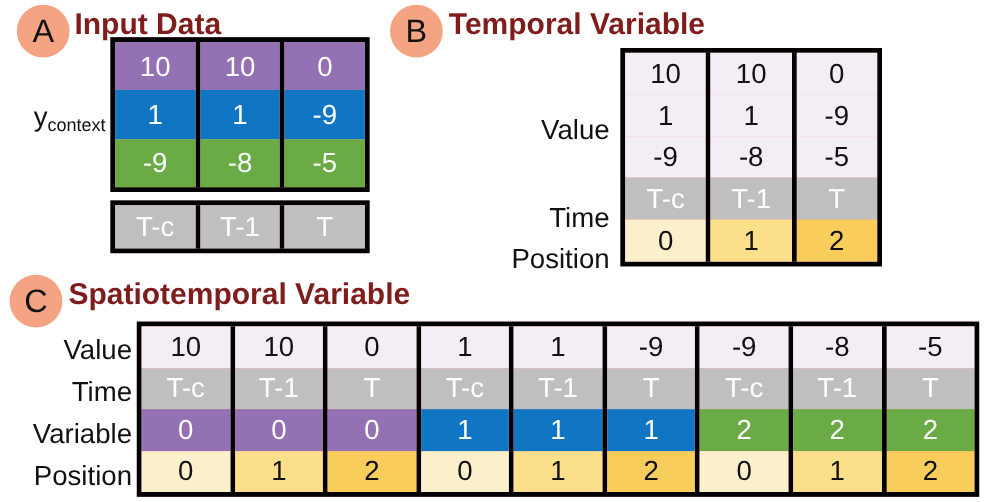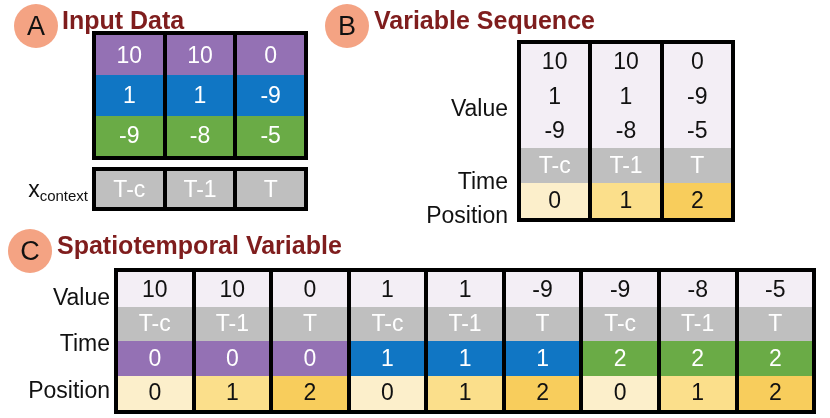"Variable Sequence" div.panel-title { text: Variable Sequence -> Temporal Variable }
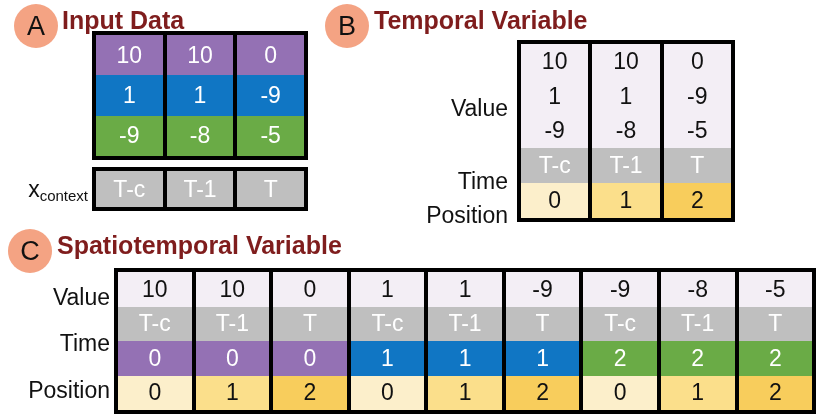"ycontext" div.side-label { html: none -> <div> <span>y</span><span>context</span> </div> }
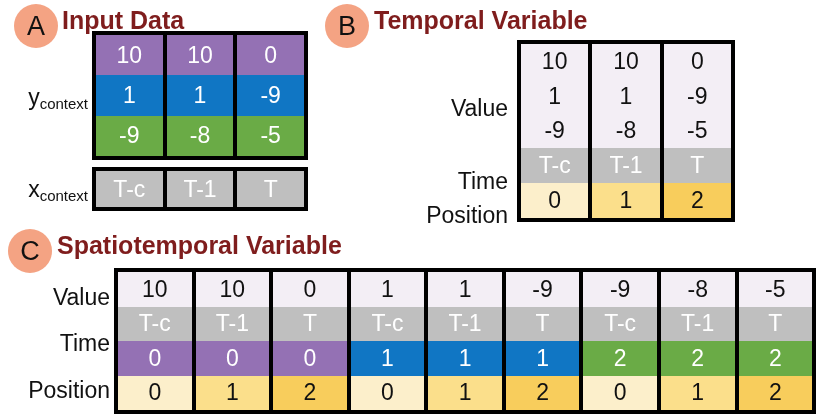"xcontext" div.side-label { html: <div> <span>x</span><span>context</span> </div> -> none }
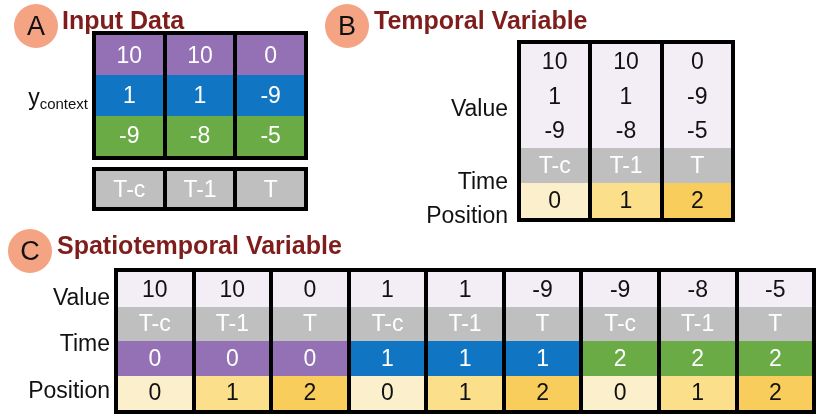"Variable" div { html: none -> <div>Variable</div> }
